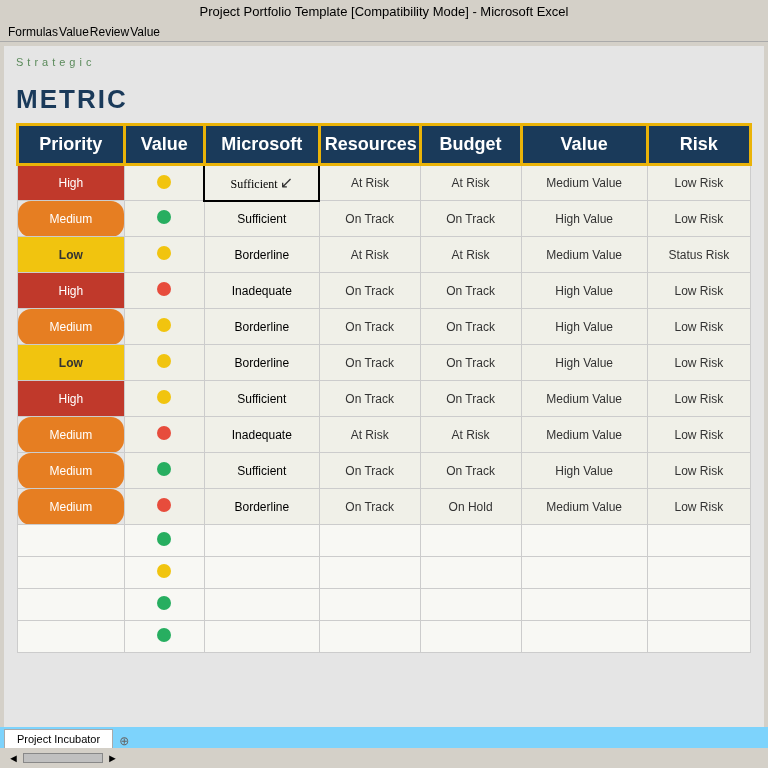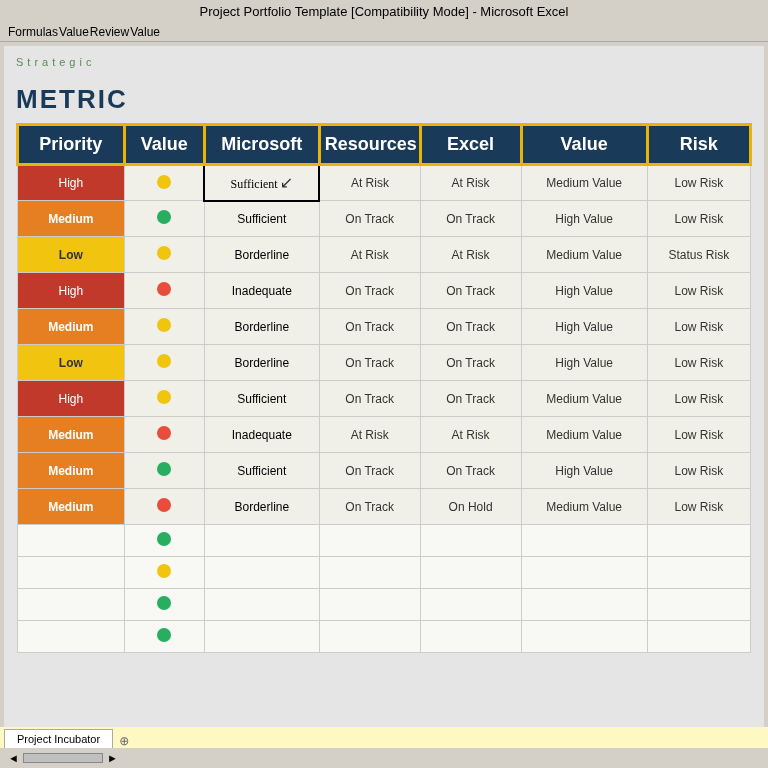"Excel" th { text: Excel -> Budget }
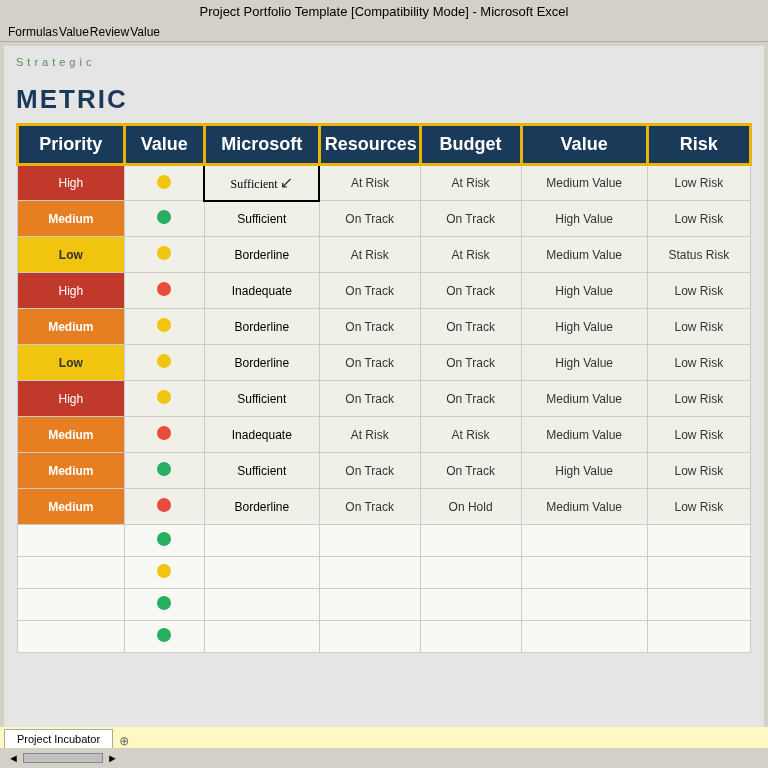"Medium" .priority-medium { border-radius: none -> 13px; font-weight: bold -> normal }
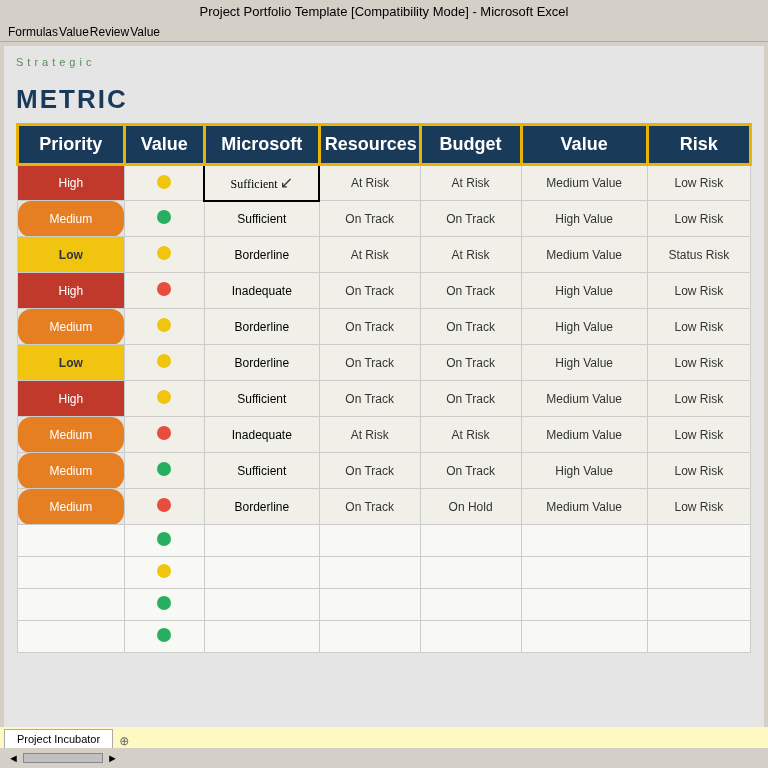"Project Incubator" div { background: #fef9c3 -> #7dd3fc }
